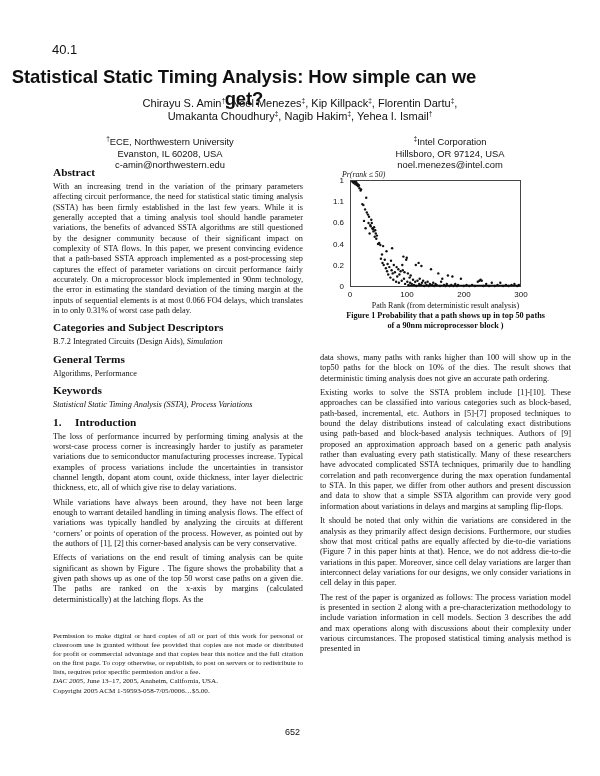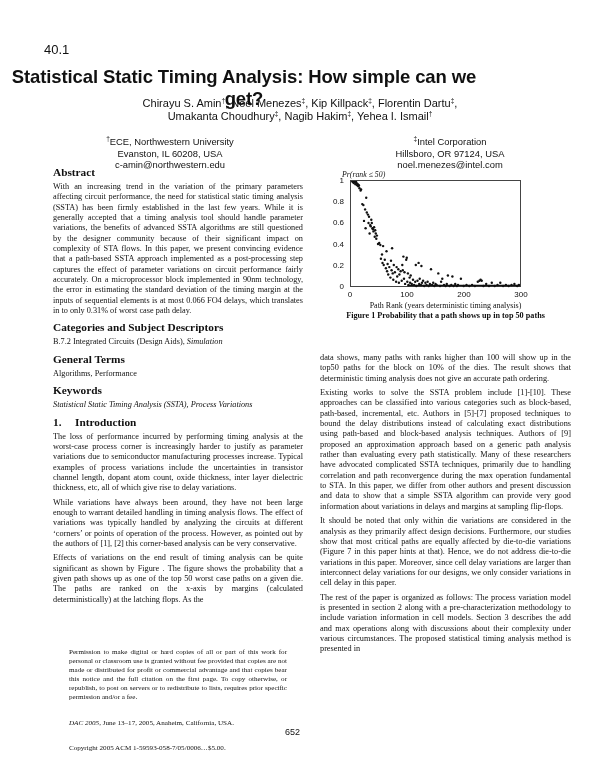"40.1" .session { left: 44px -> 52px }
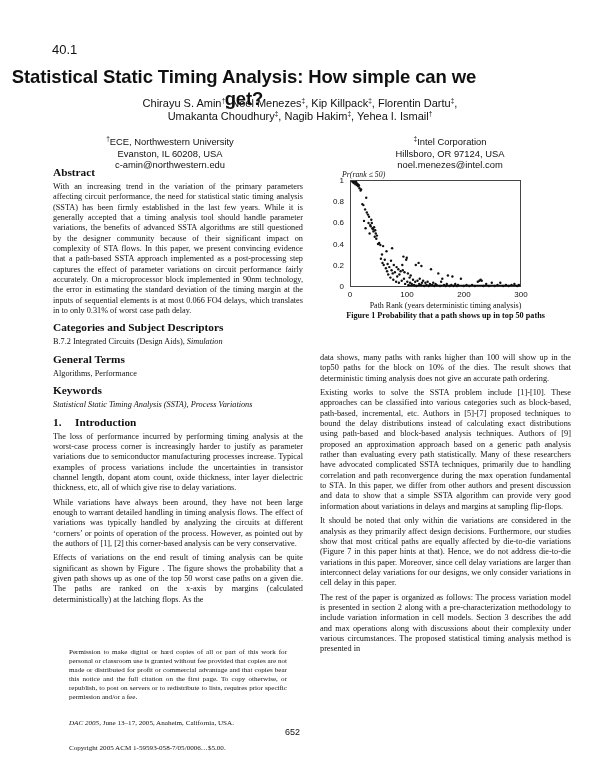"0.8" div.ytick { text: 0.8 -> 1.1 }
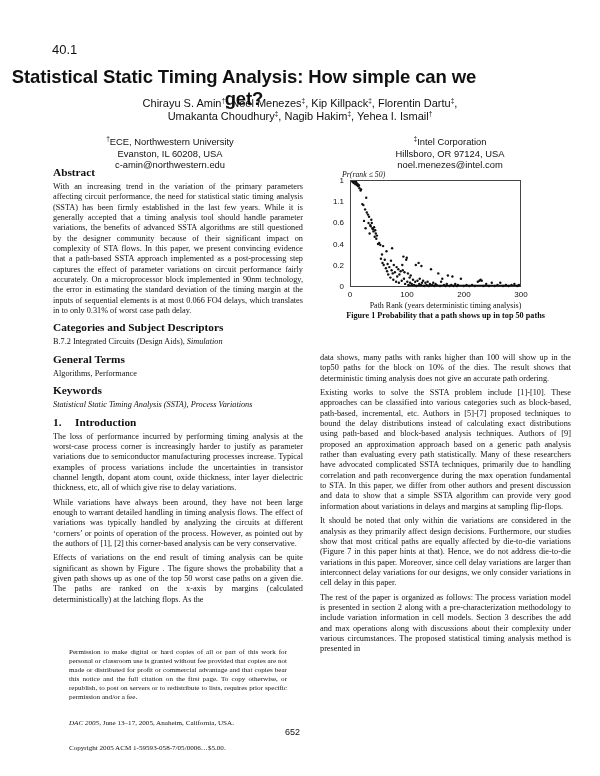"Path Rank (years deterministic timing" div.xlab { text: years deterministic timing -> from deterministic result }
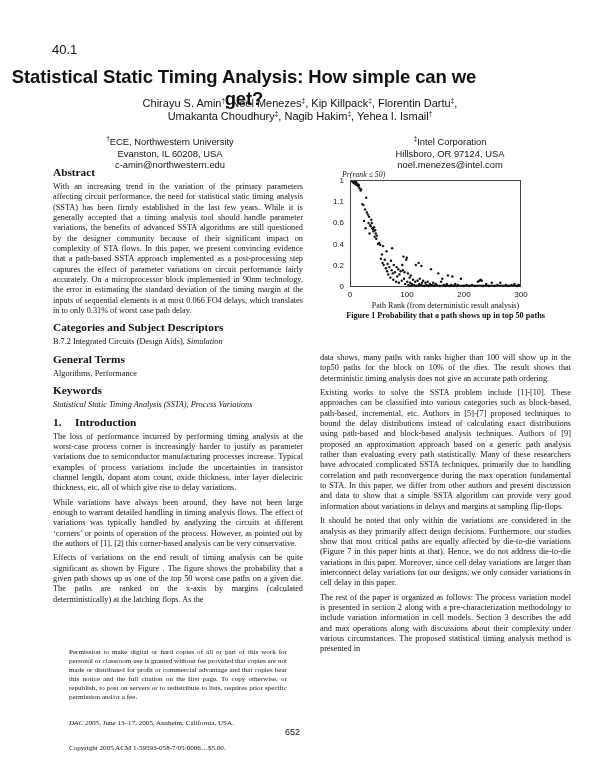"of a 90nm microprocessor block" div { html: none -> <div>of a 90nm microprocessor block )</div> }
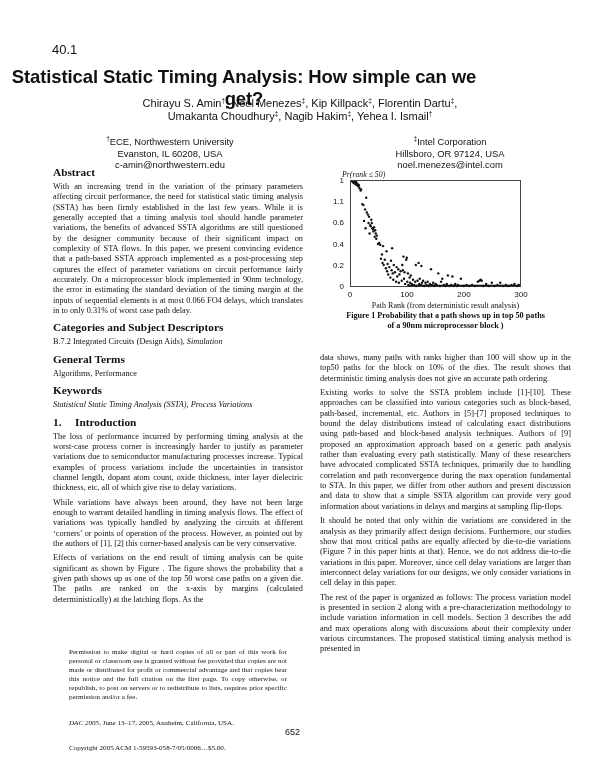"Permission to make digital or" .permission p { margin: 16px -> 0 }
